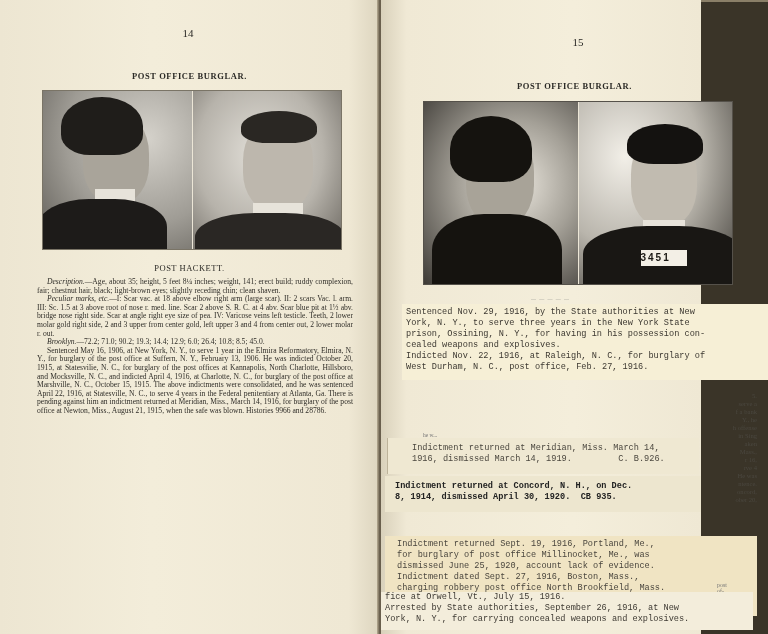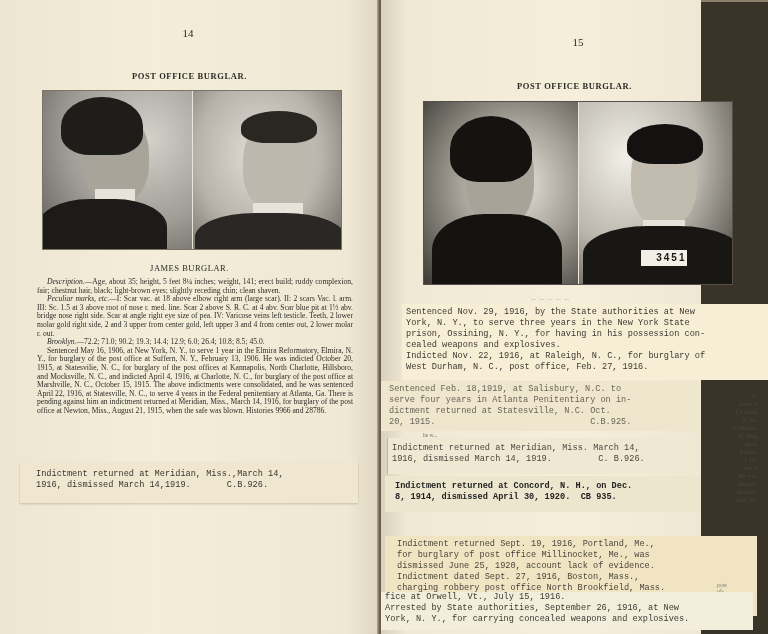"3451" .tag { text-align: right -> left }
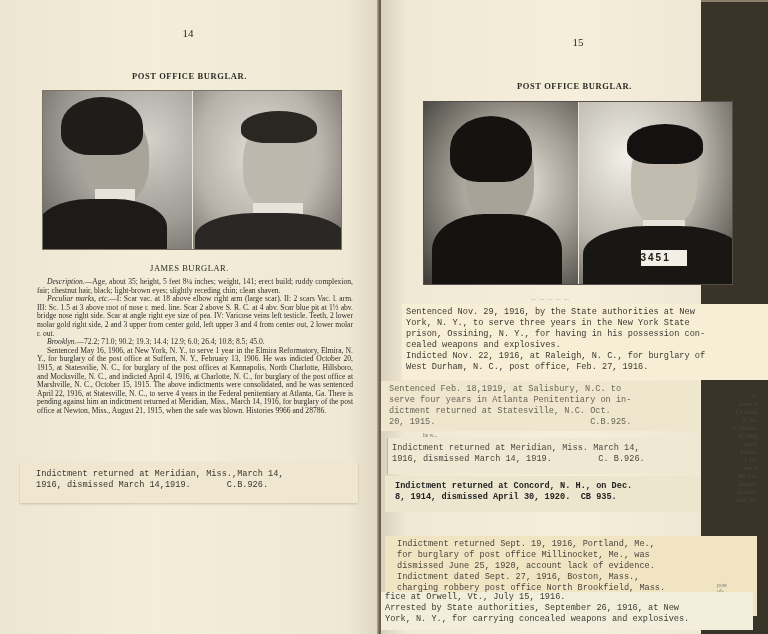"JAMES BURGLAR." div.name { text: JAMES BURGLAR -> POST HACKETT }
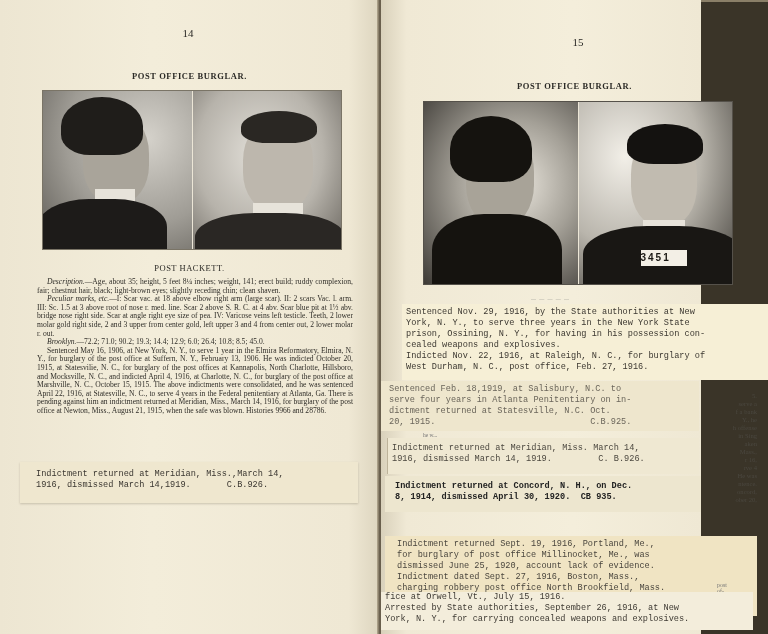"Sentenced Feb. 18,1919, at Salisbury," div.slip { html: <div>Sentenced Feb. 18,1919, at Salisbury, N.C. to serve four years in Atlanta Penitentiary on in- dictment returned at Statesville, N.C. Oct. 20, 1915. C.B.925.</div> -> none }
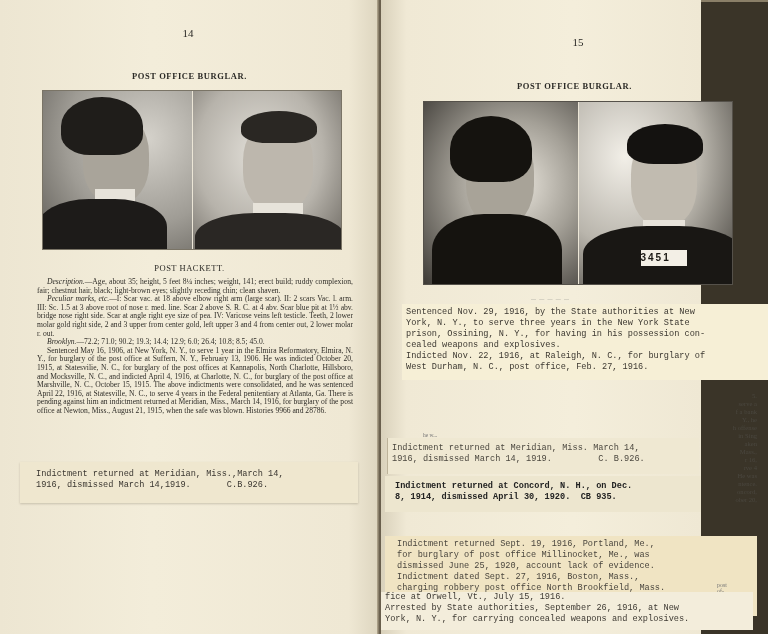"Indictment returned at Meridian, Miss." div.slip { padding: 5px 4px -> 5px 24px }
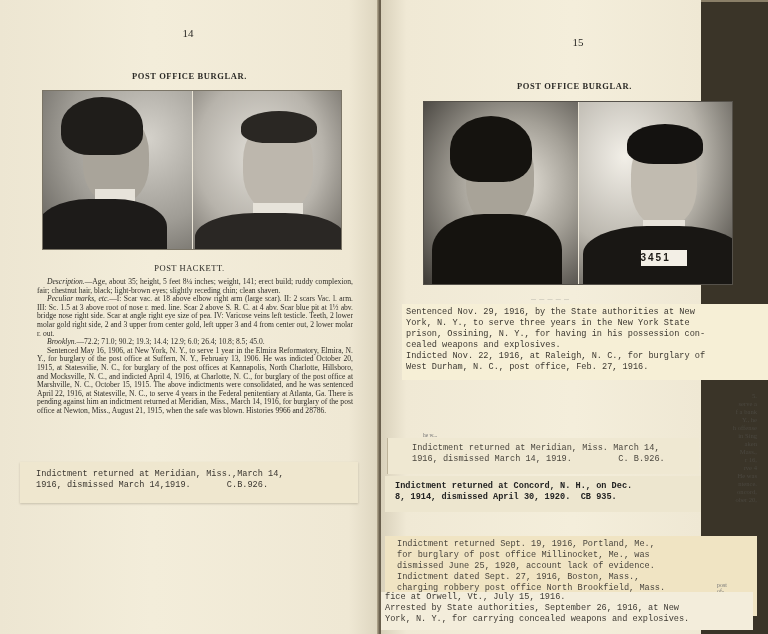"Indictment returned at Meridian," div.slip { html: <div>Indictment returned at Meridian, Miss.,March 14, 1916, dismissed March 14,1919. C.B.926.</div> -> none }
